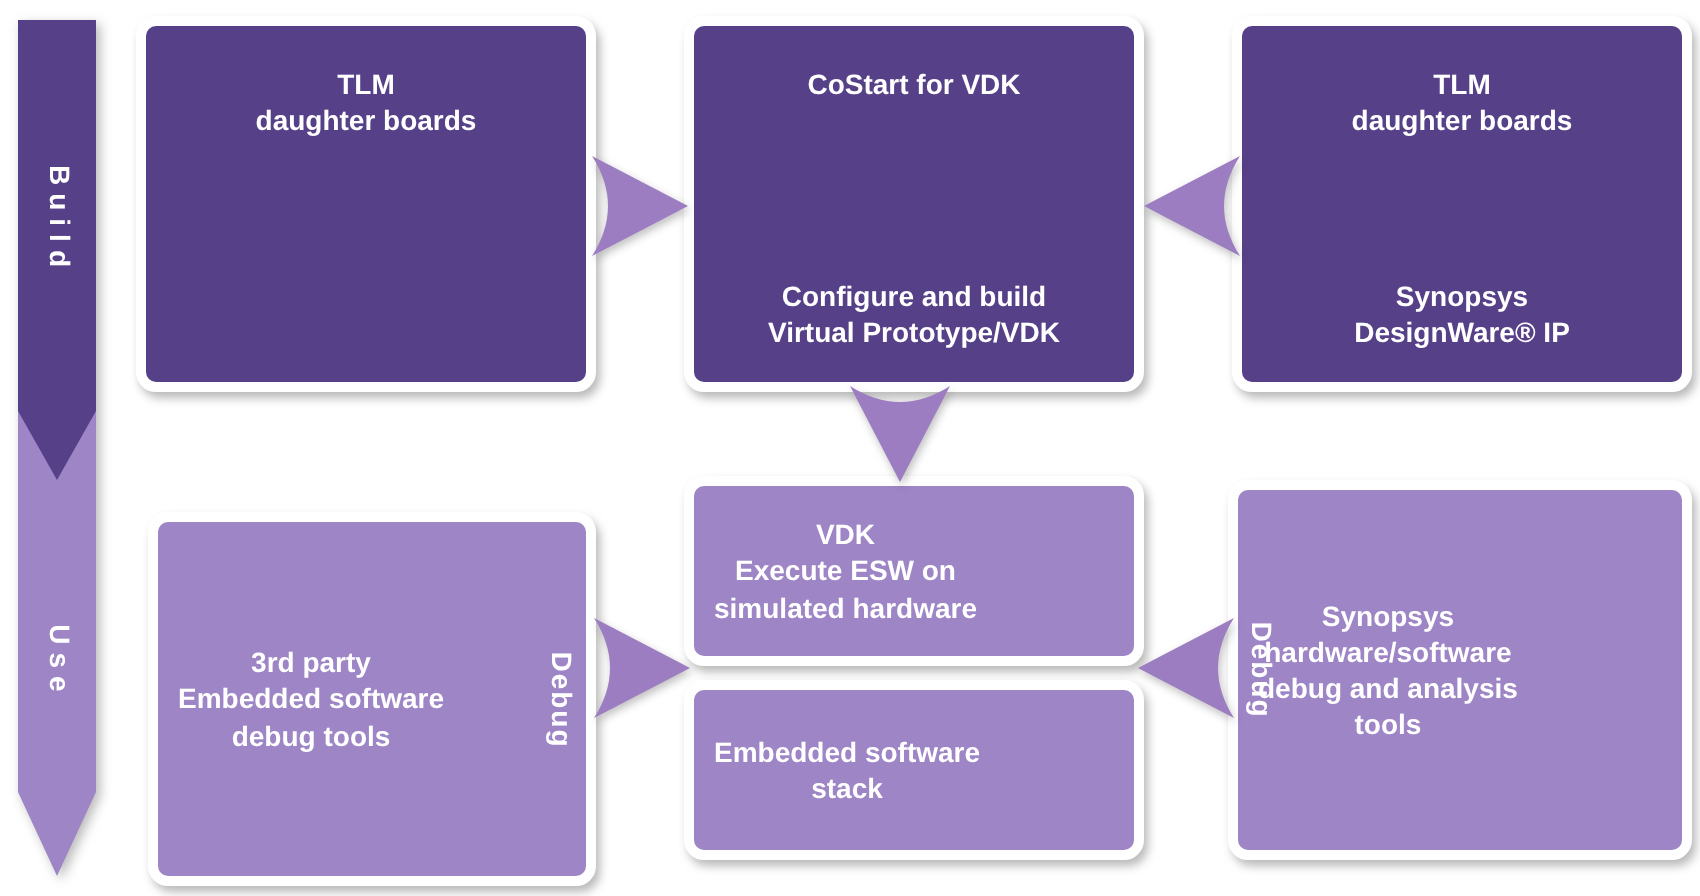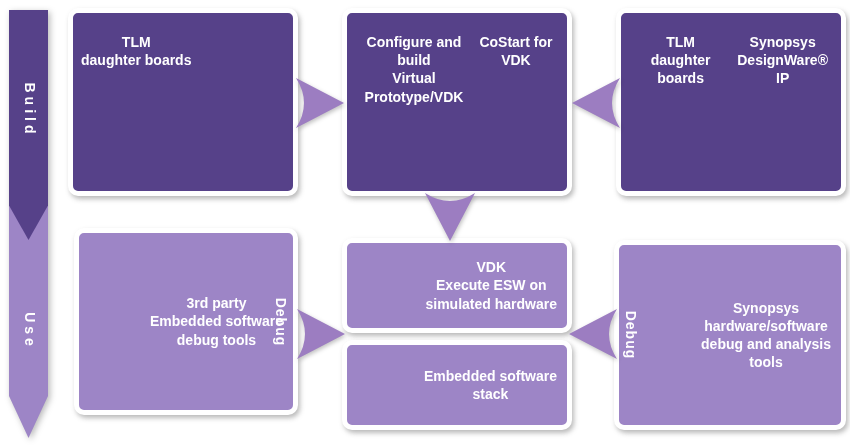"TLM" .box-split { flex-direction: row -> column }
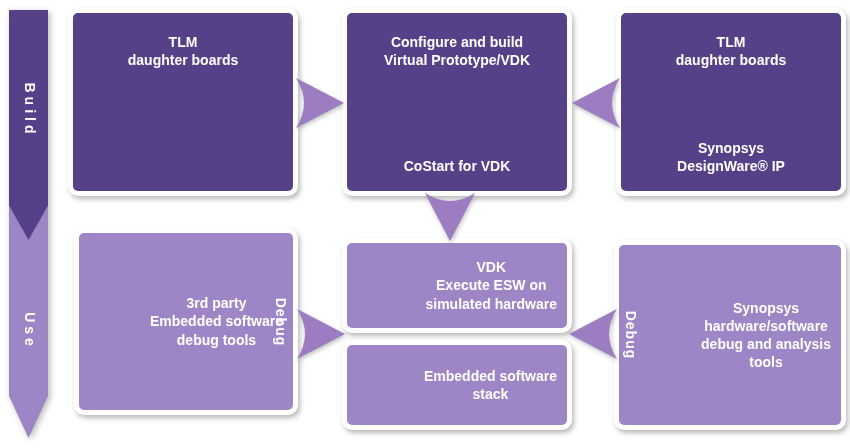"Configure and build" div.pre { order: before "CoStart for VDK" -> after "CoStart for VDK" }
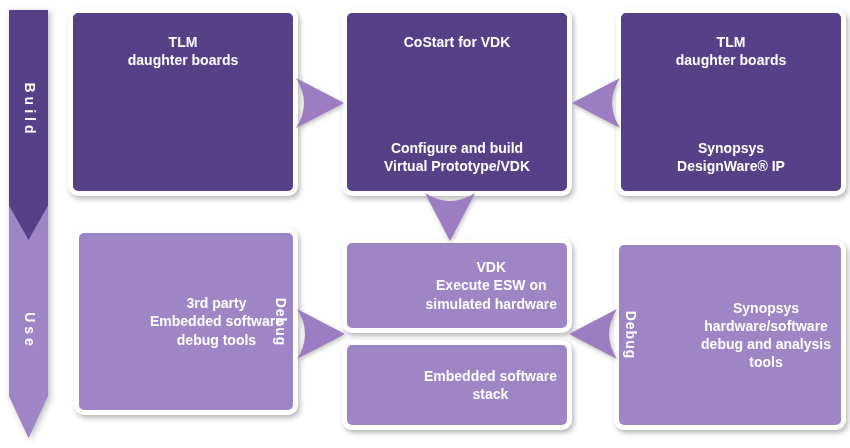"VDK" .box-center { justify-content: flex-end -> flex-start }
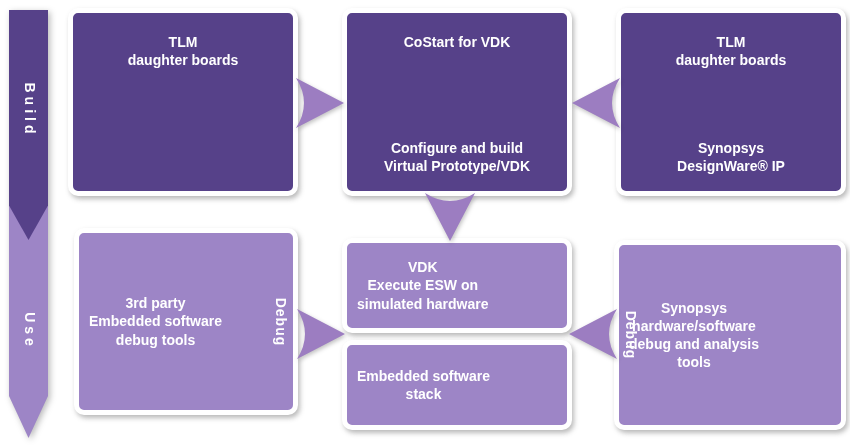"3rd party" #box-bottom-left { top: 228px -> 256px }
